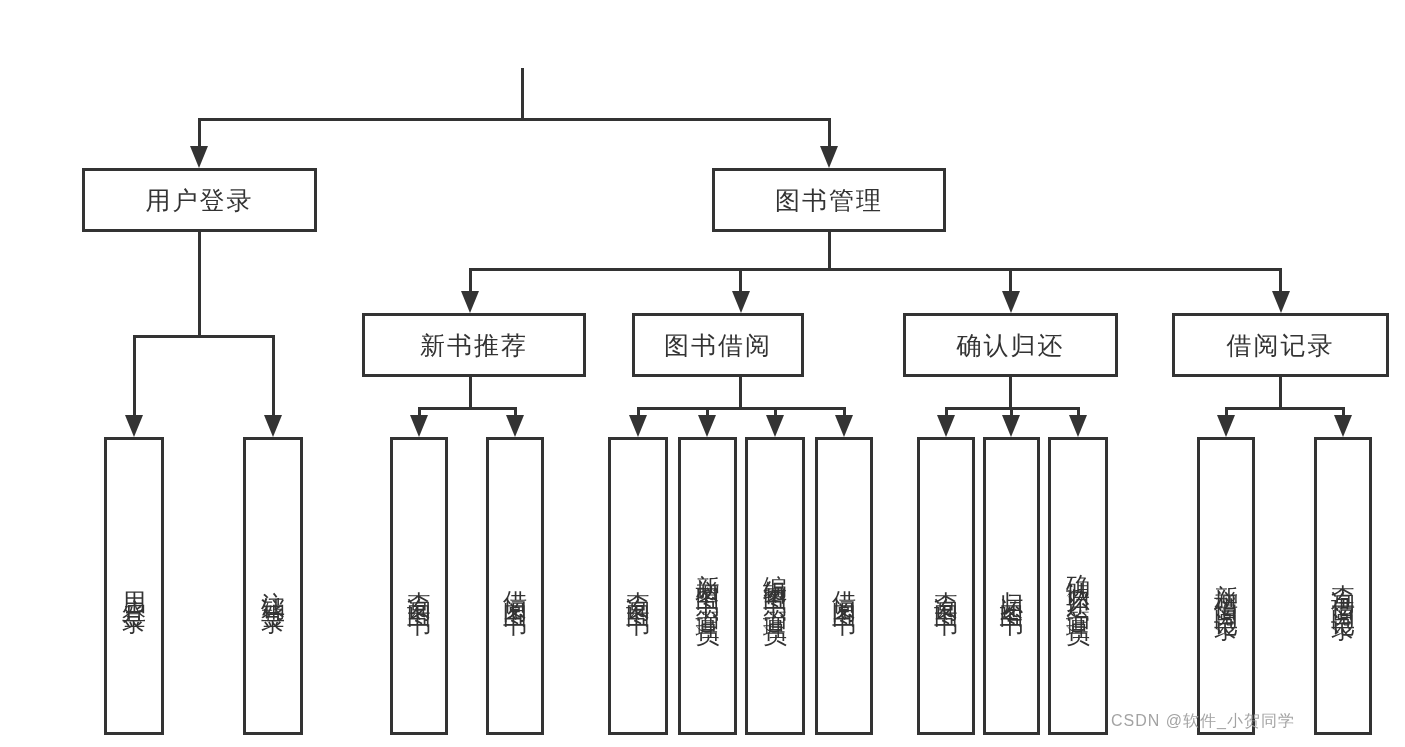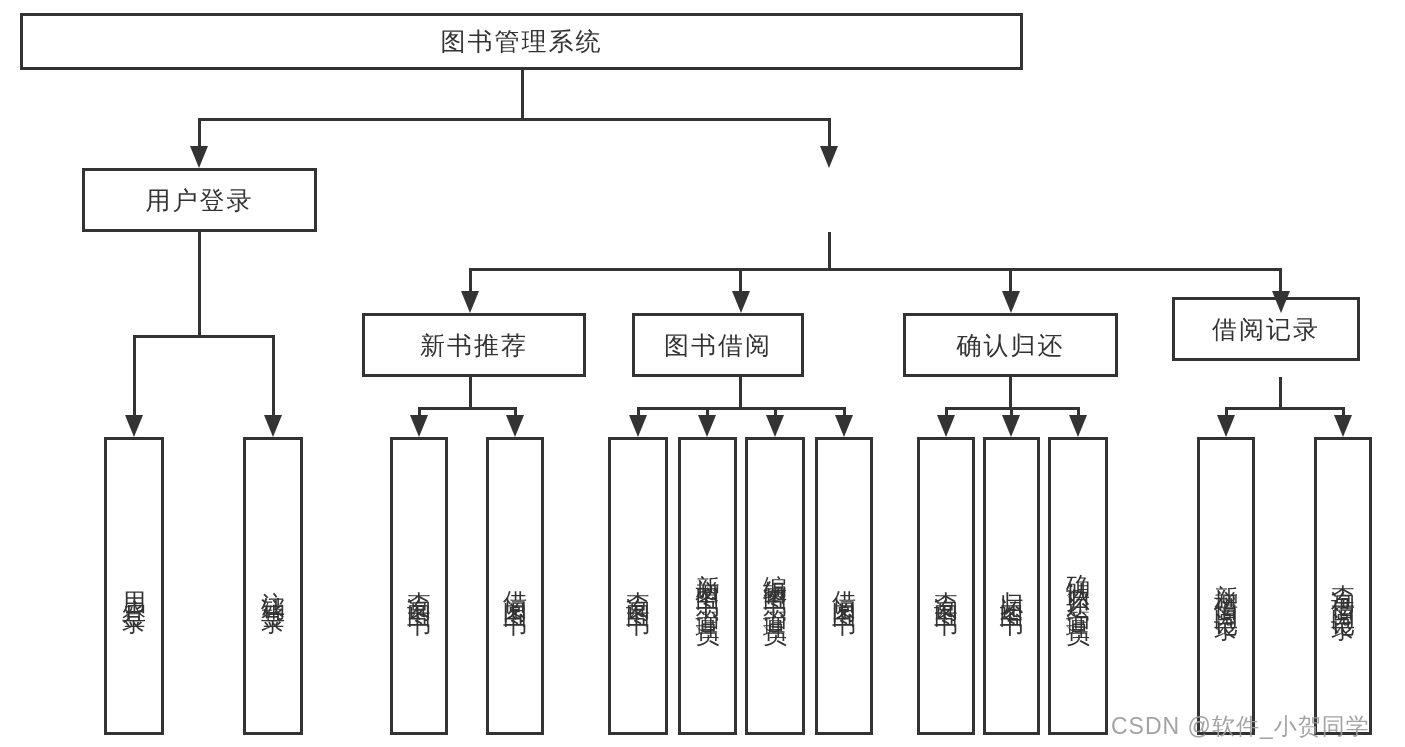"图书管理系统" div.hbox { html: <div>图书管理系统</div> -> none }
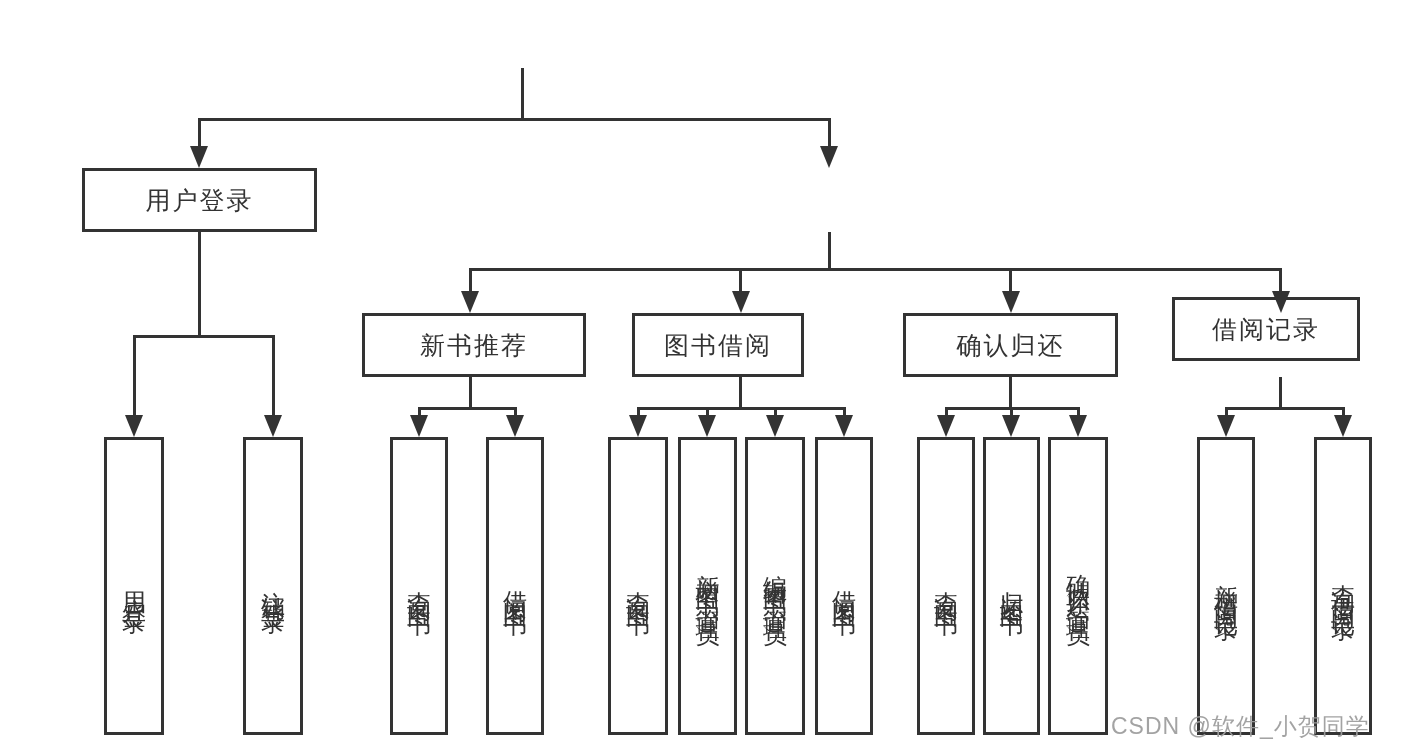"图书管理" div.hbox { html: none -> <div>图书管理</div> }
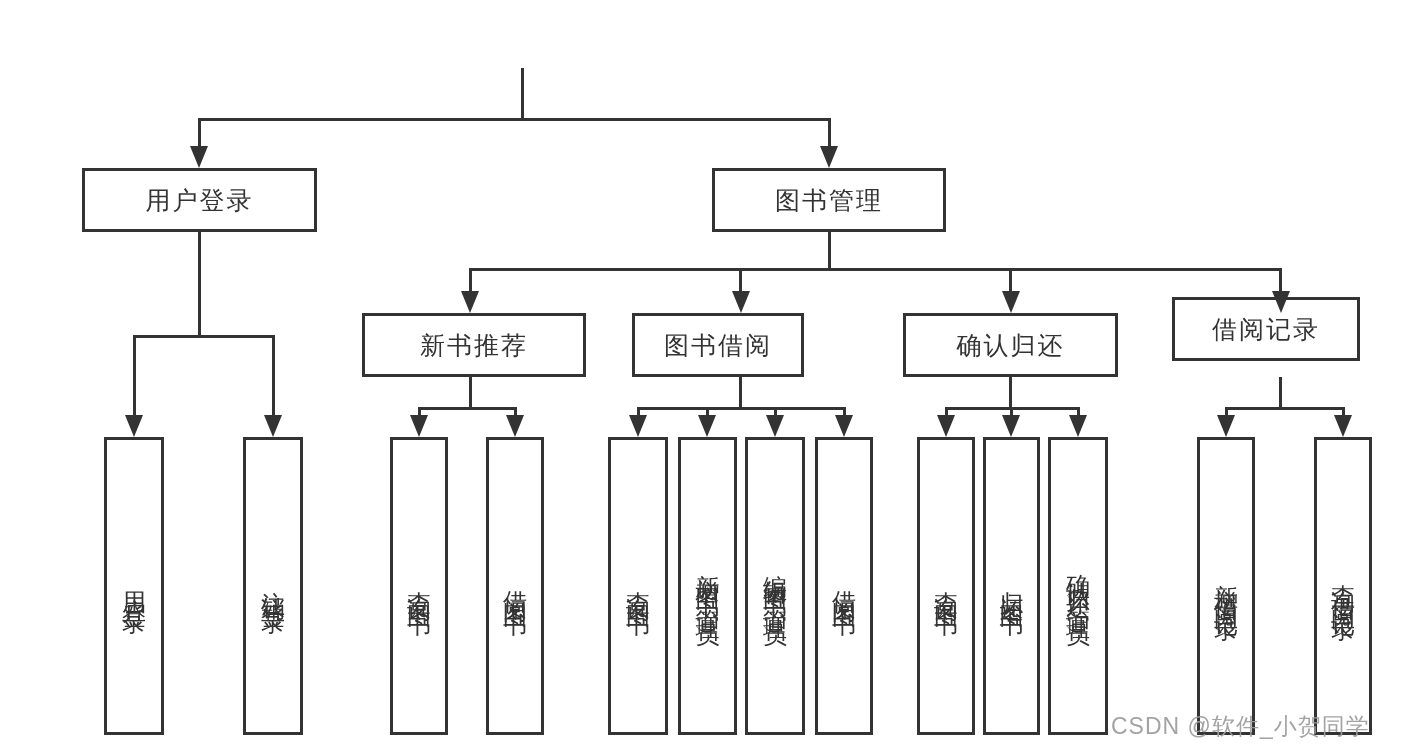"借阅记录" div.hbox { top: 297px -> 313px; width: 188px -> 217px }
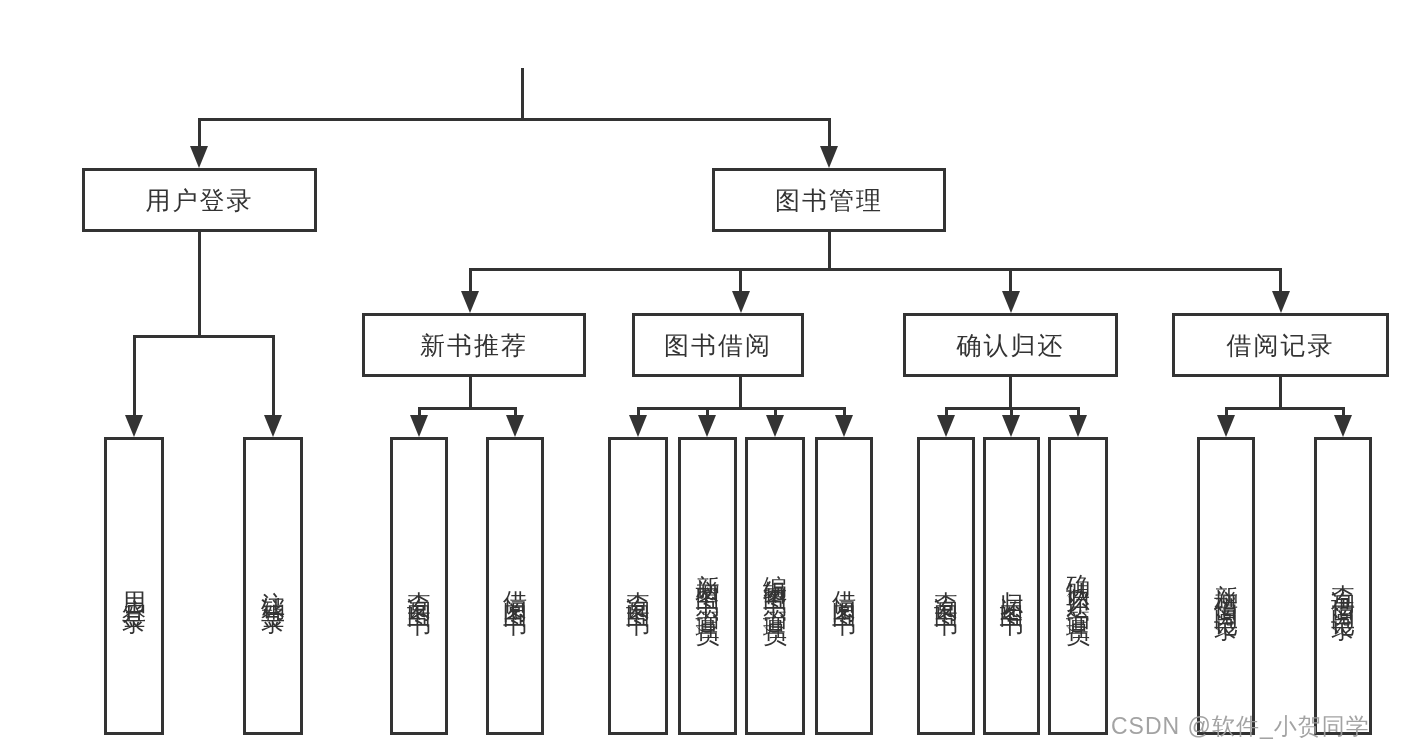"CSDN @软件_小贺同学" .watermark { font-size: 23px -> 16px }
